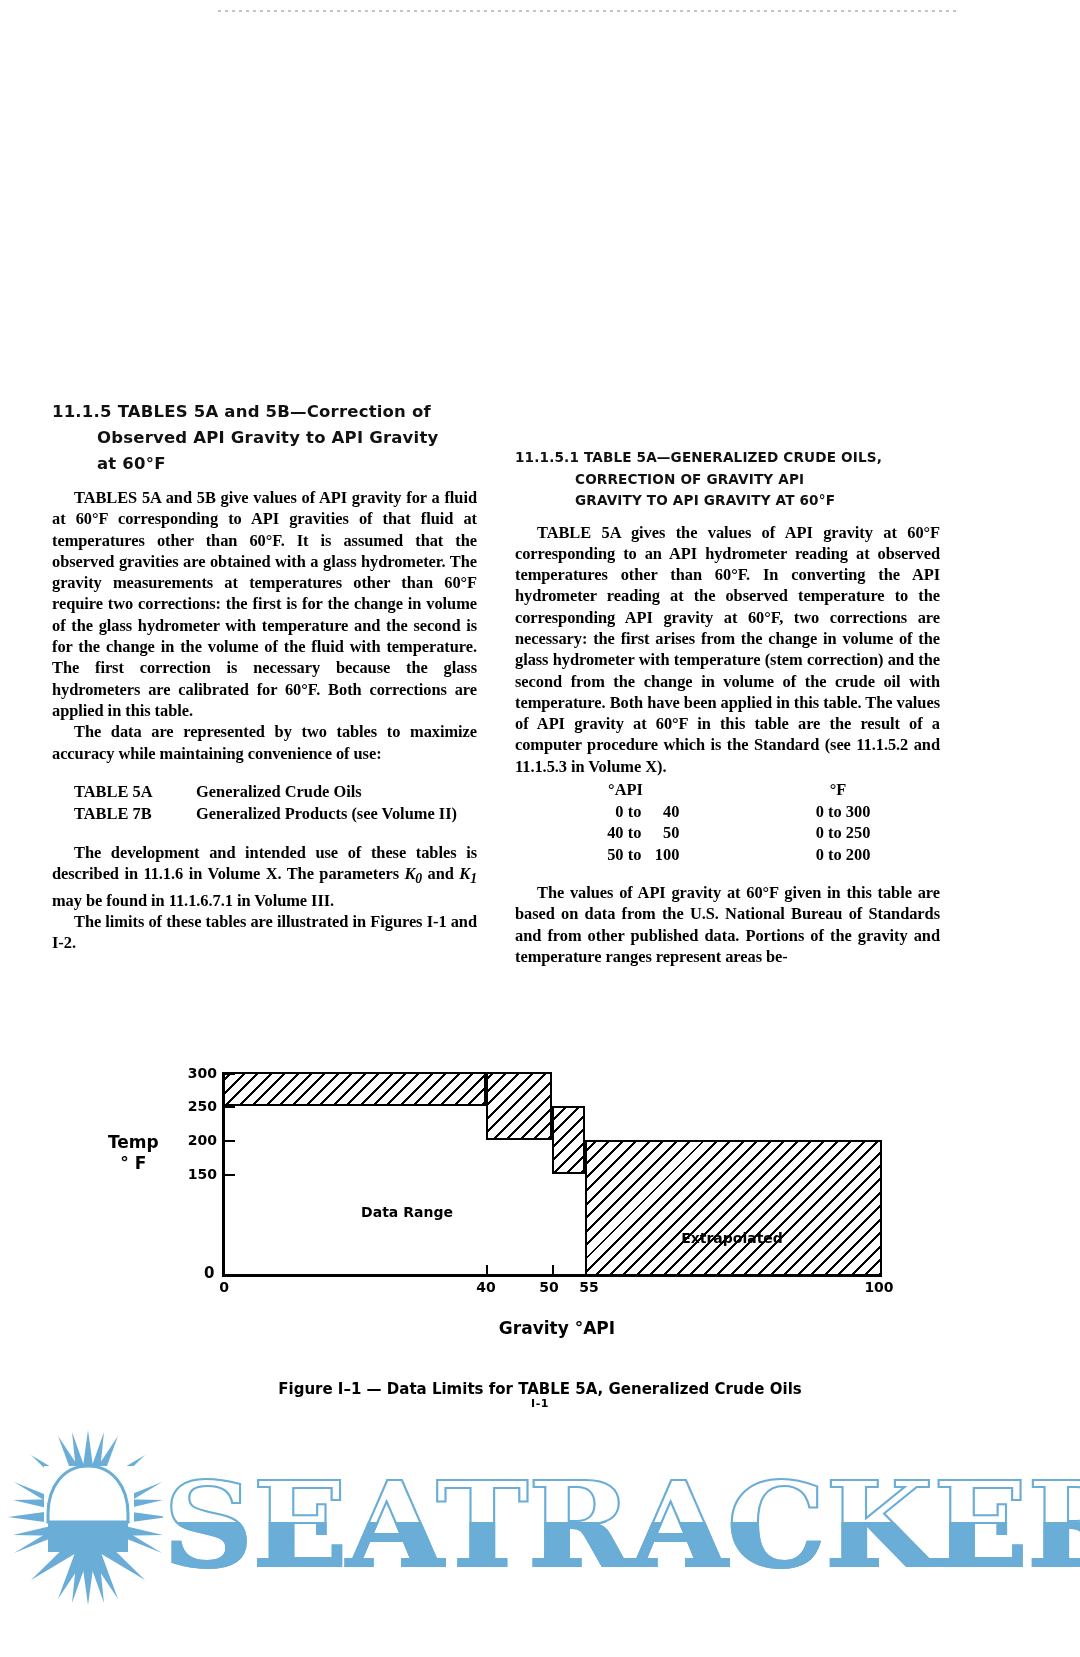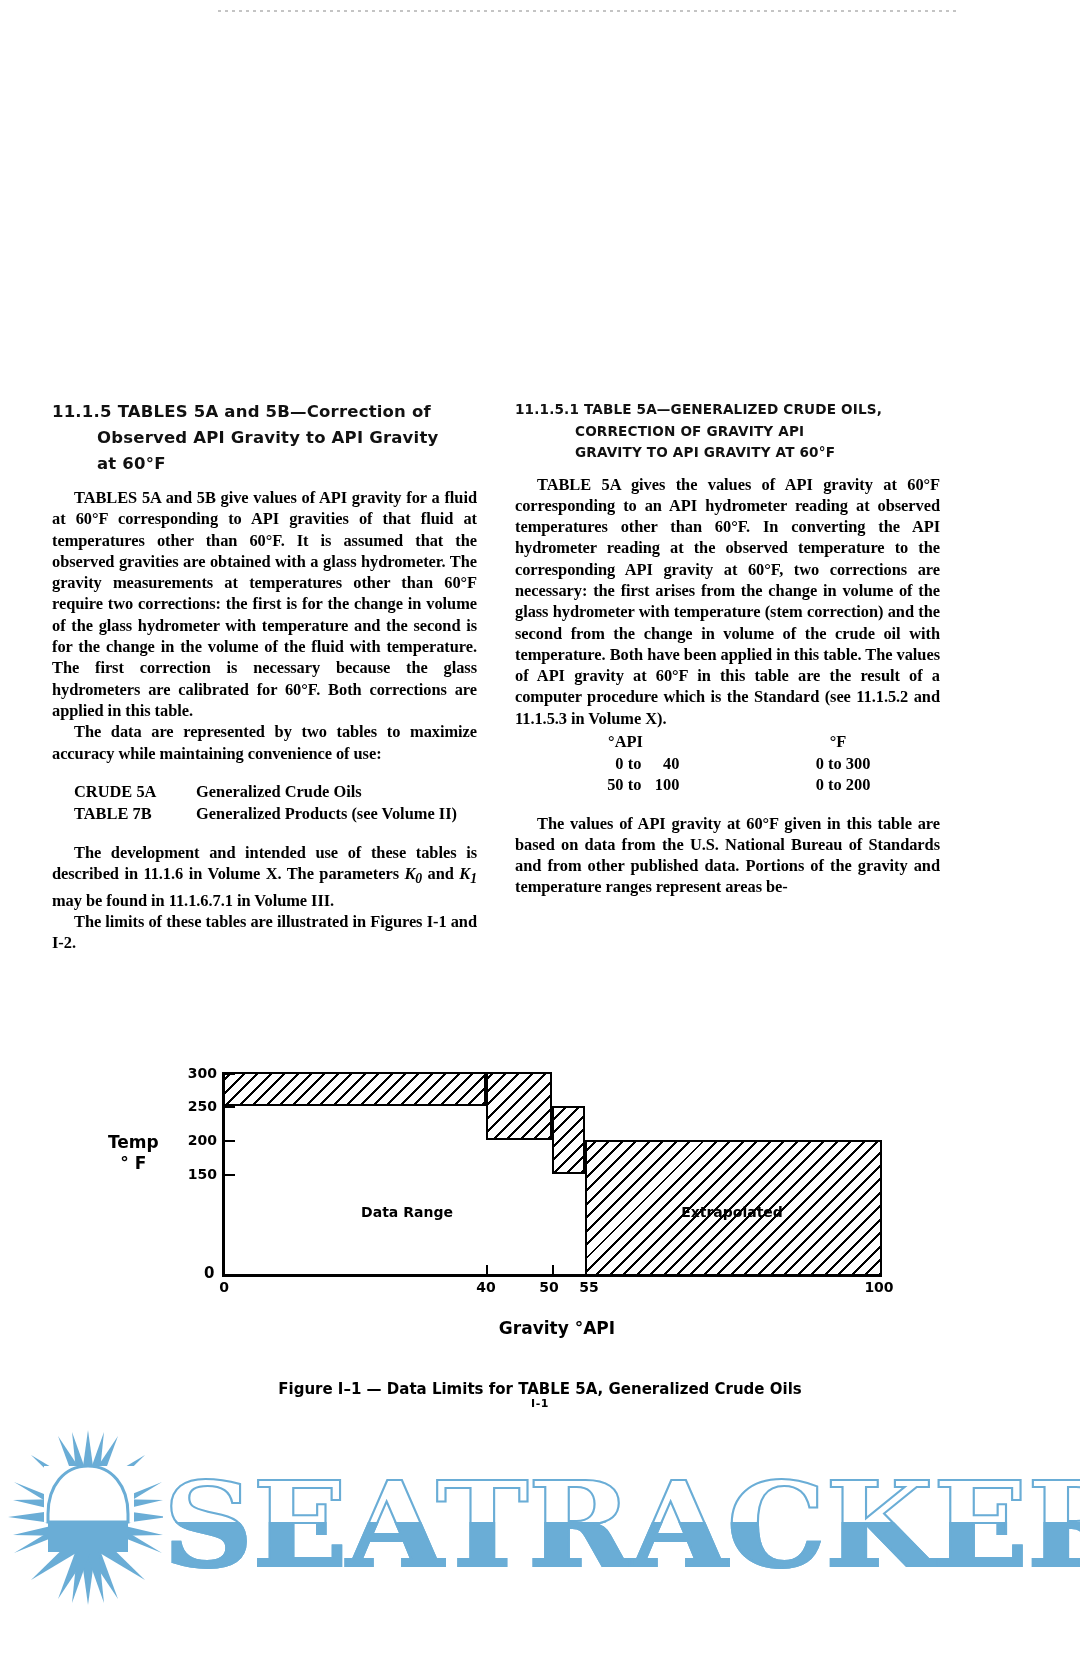"11.1.5.1 TABLE 5A—GENERALIZED CRUDE" .column.right { margin-top: none -> 48px }
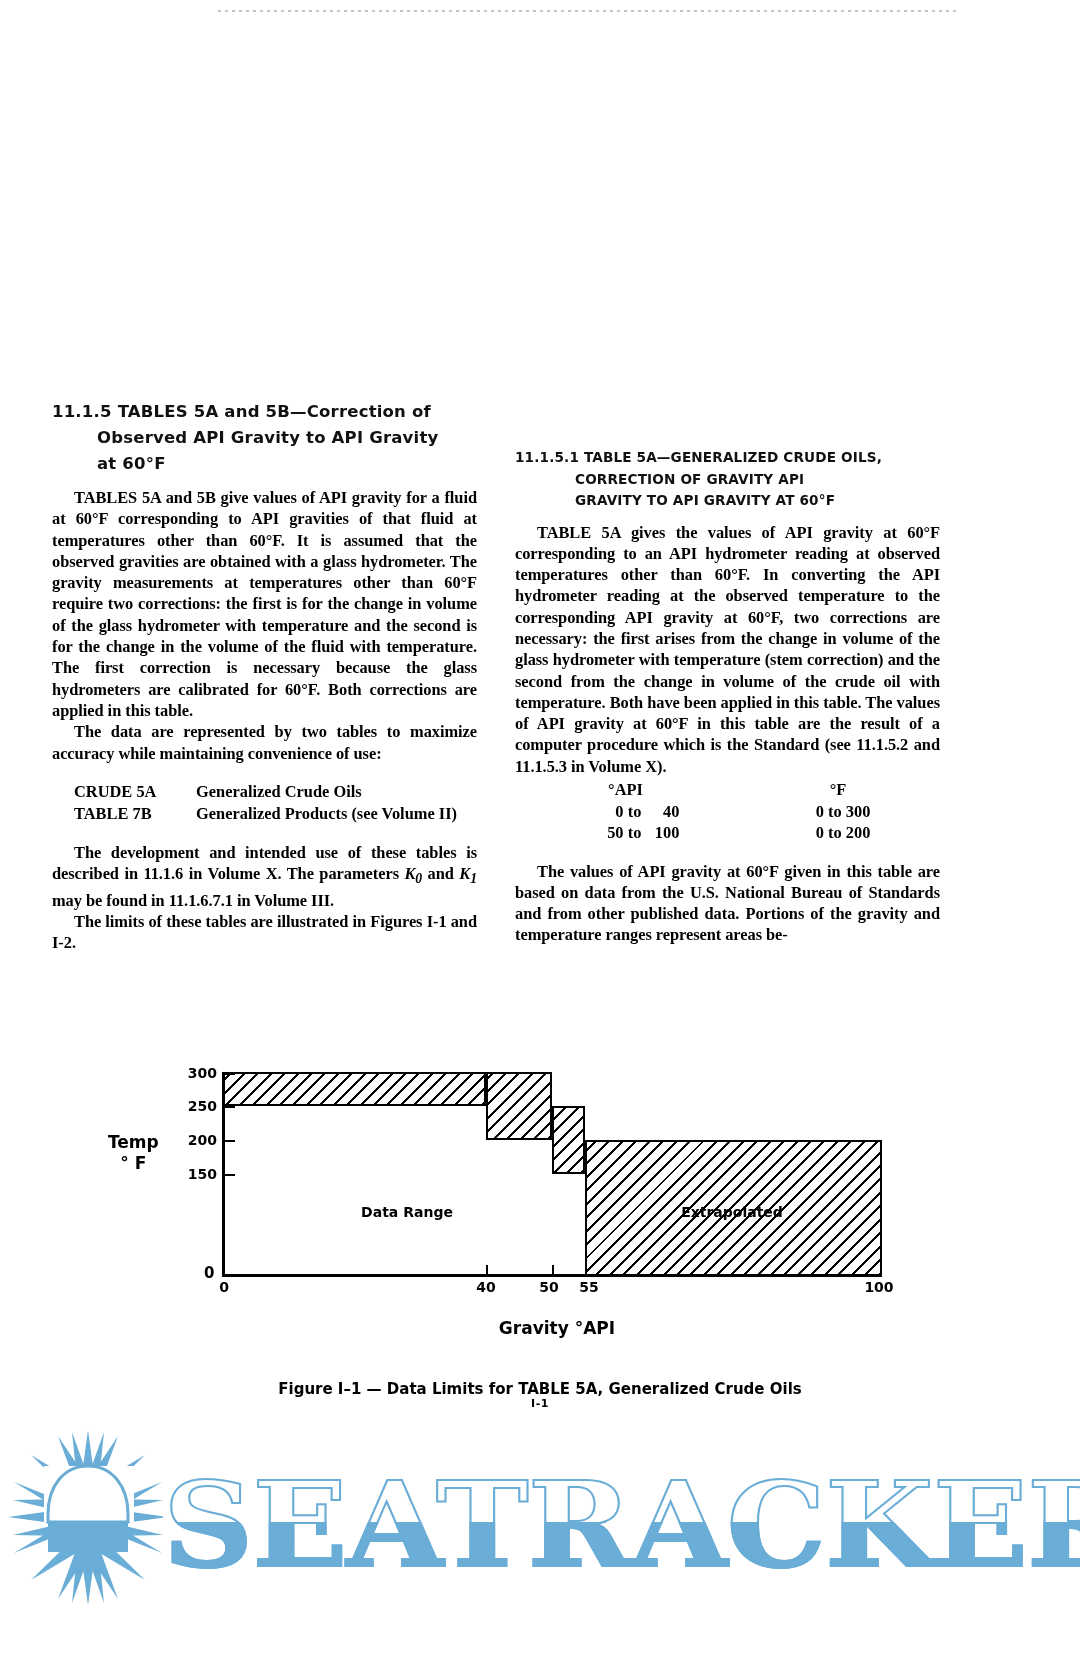"CRUDE 5A" span.tl-key { text: CRUDE -> TABLE }
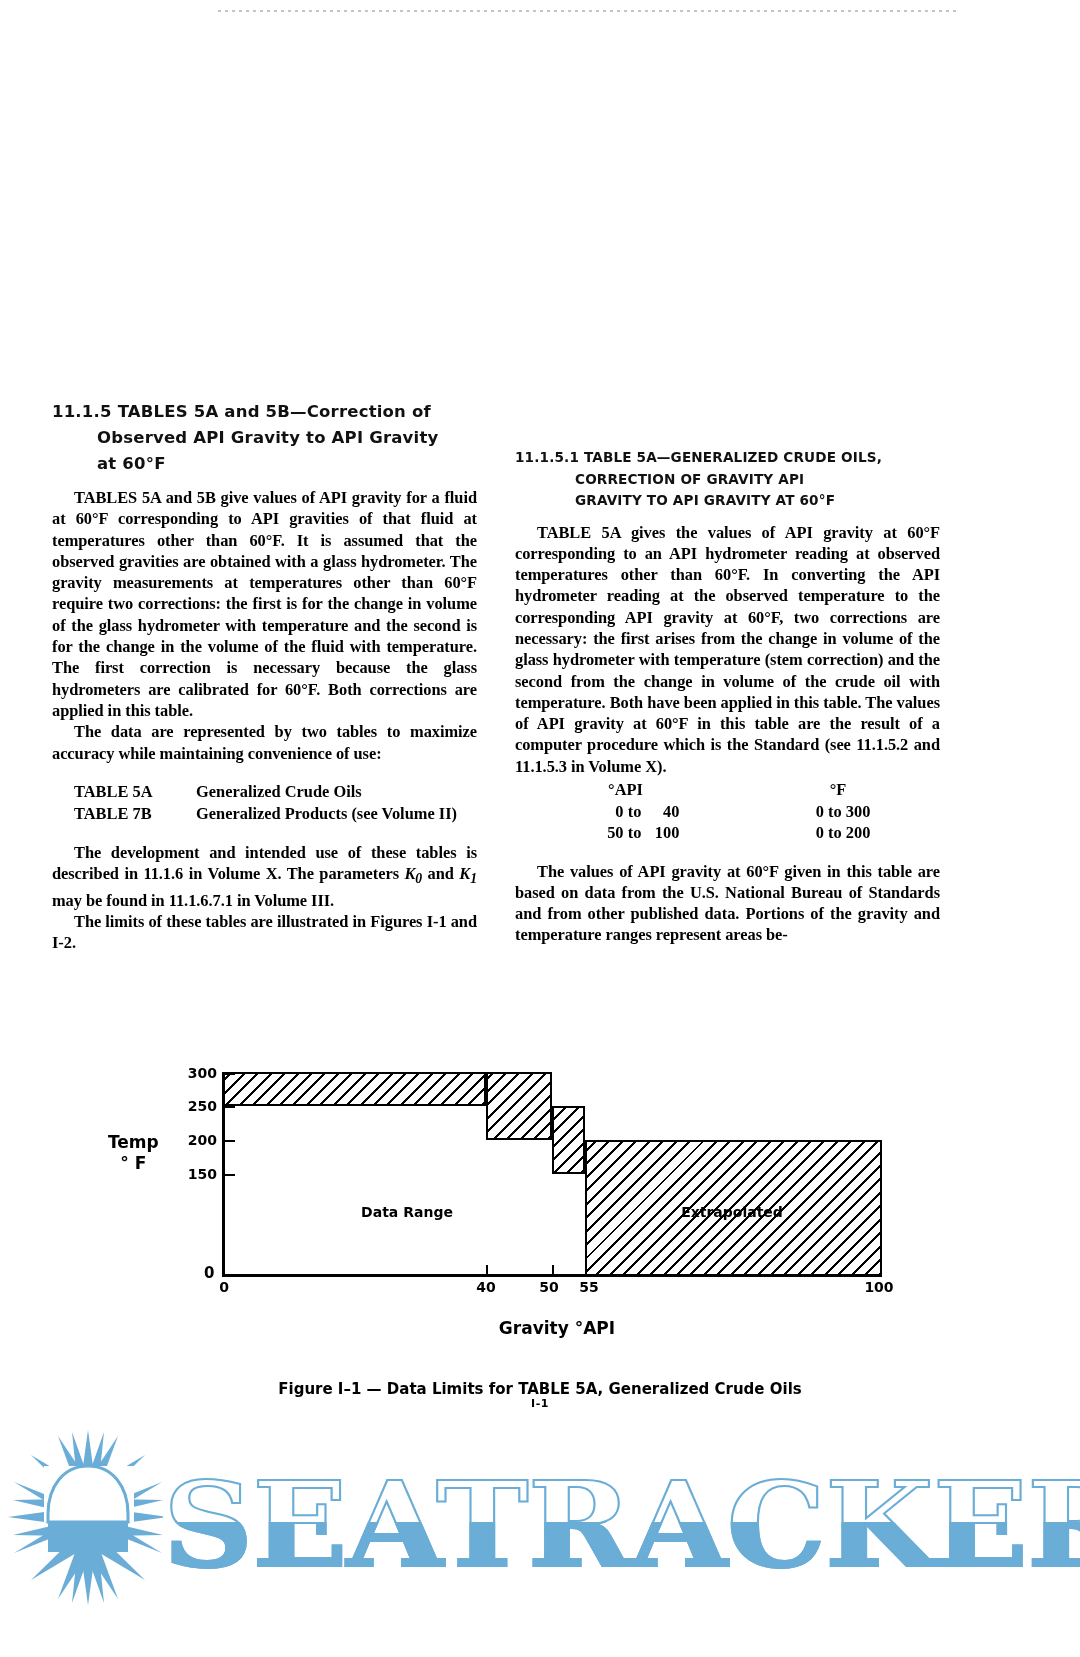"40 to 50" tr { html: none -> <tr> <td><span>40</span> <span>to</span> <span>50</span></td> <td><span>0</span> <span>to</span> <span>250</span></td> </tr> }
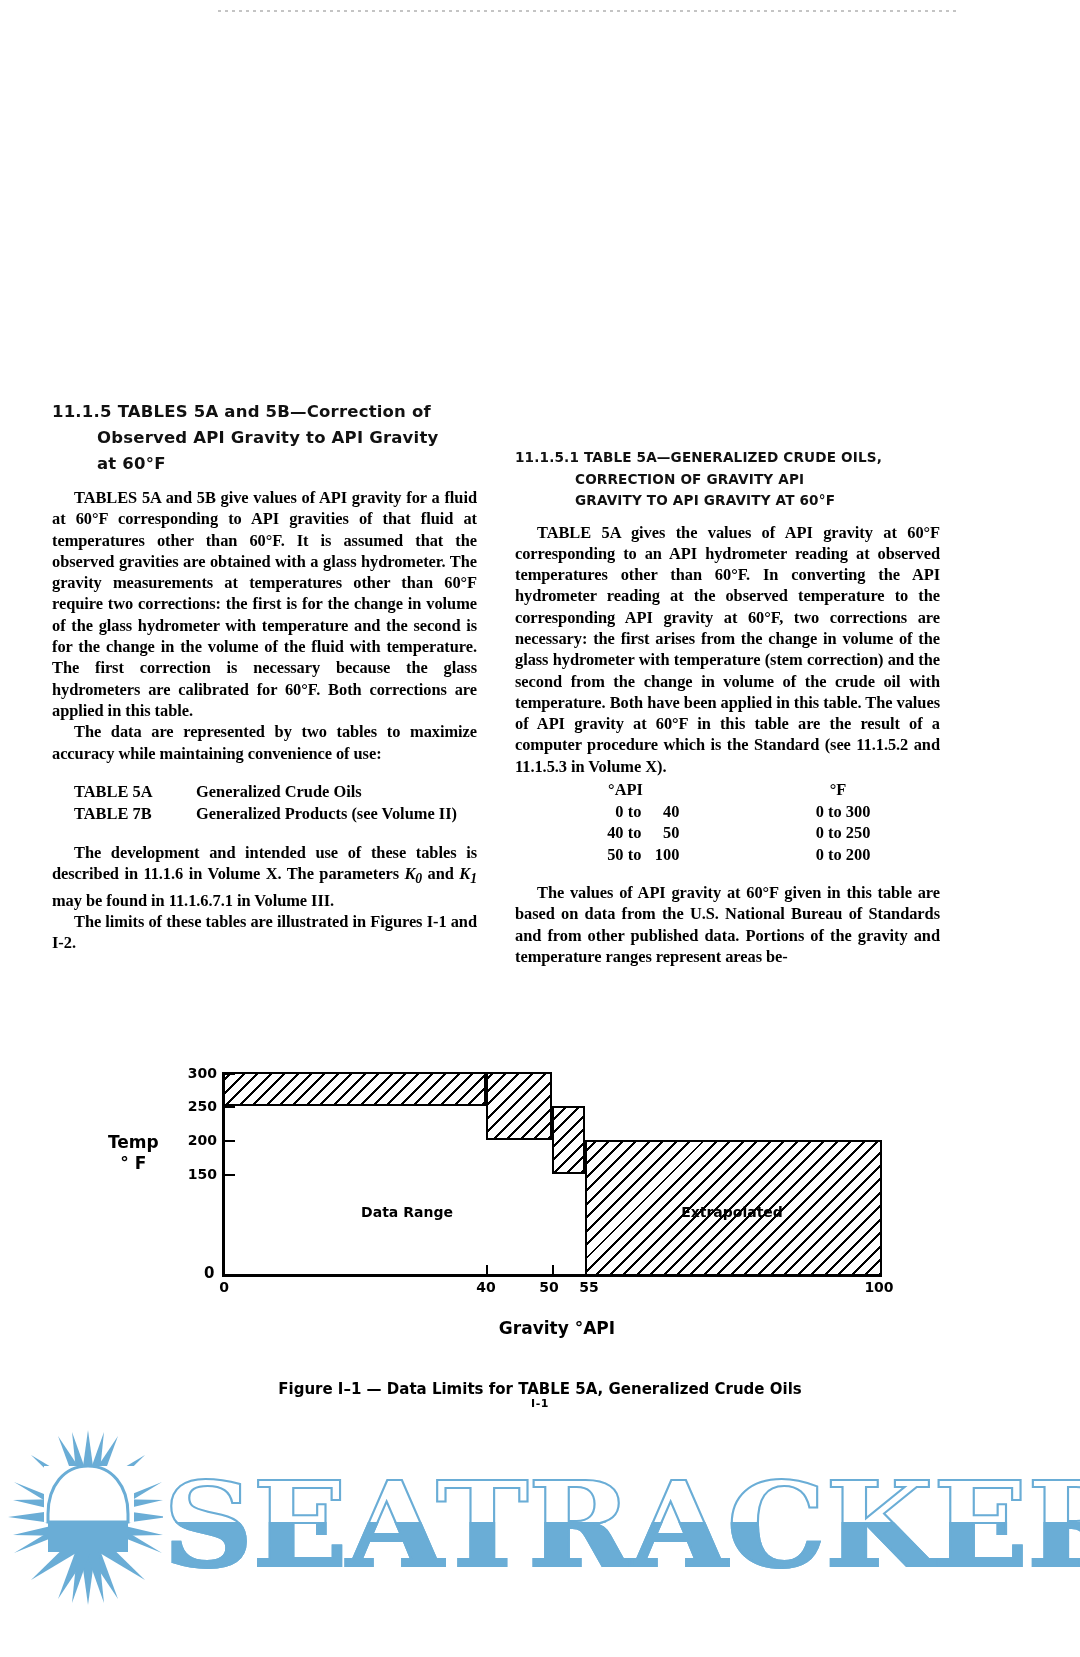"Extrapolated" .region-label.on-hatch { margin-top: none -> 26px }
